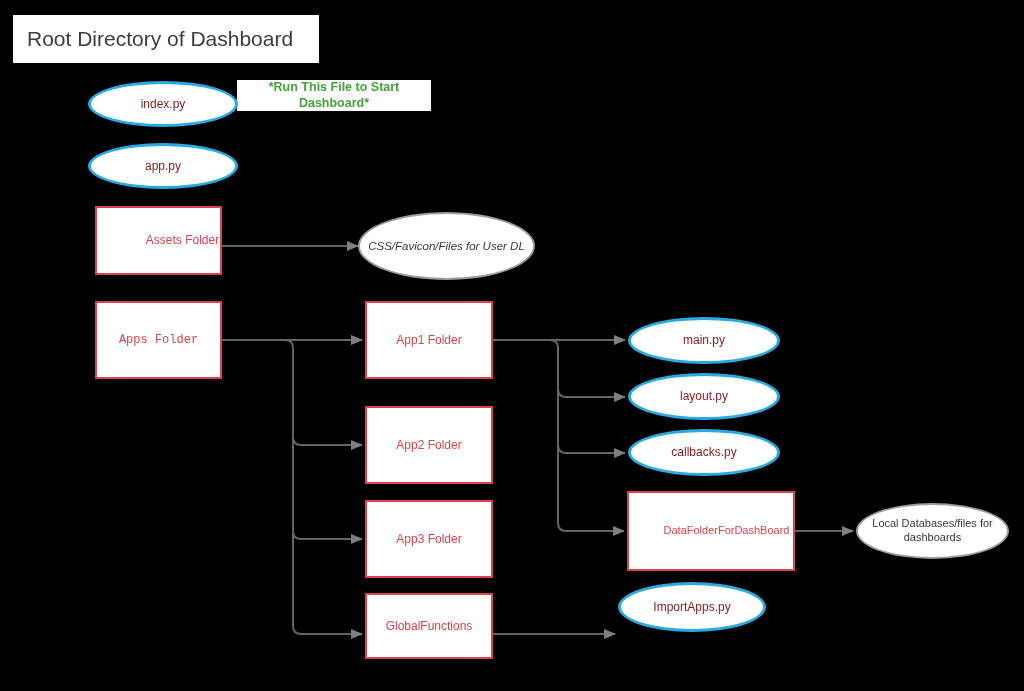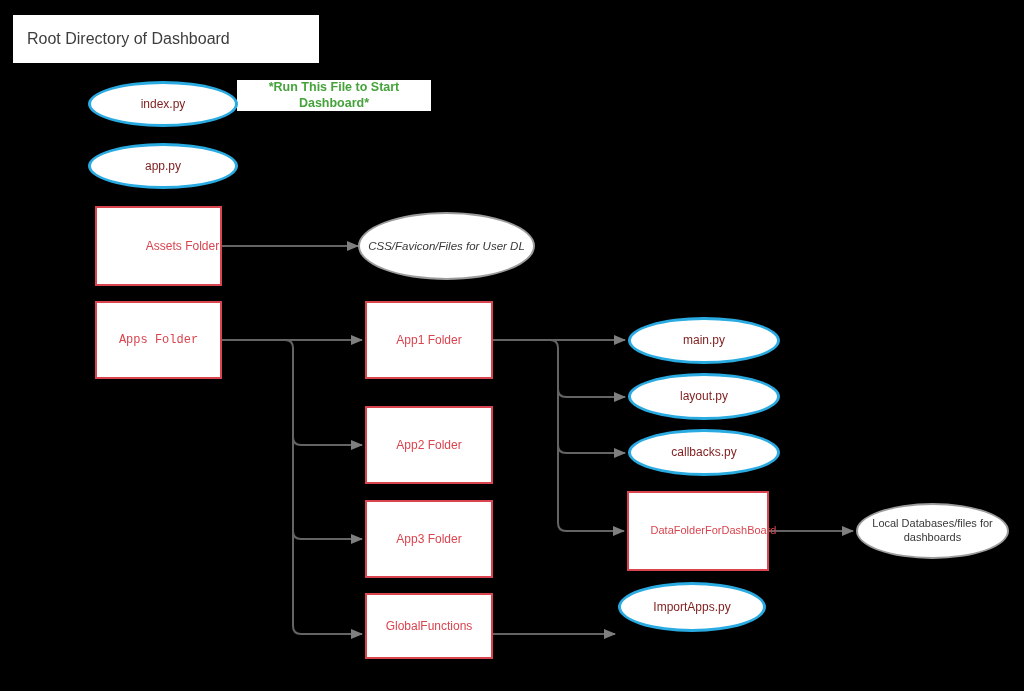"Root Directory of Dashboard" .title-box { font-size: 16px -> 21px }
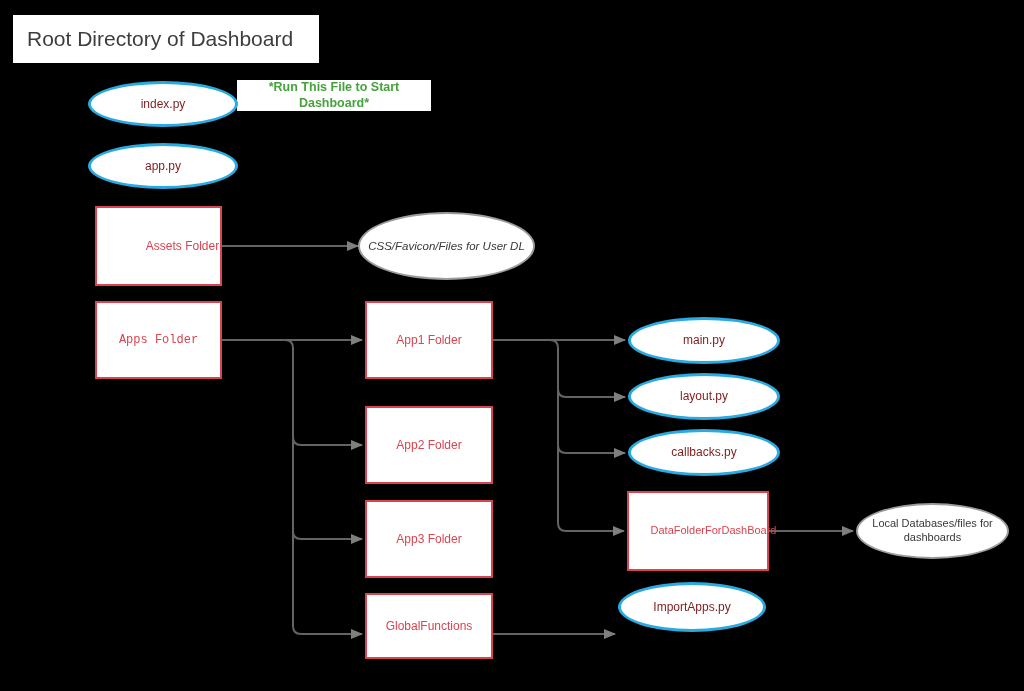"Assets Folder" div.node { height: 80px -> 69px }
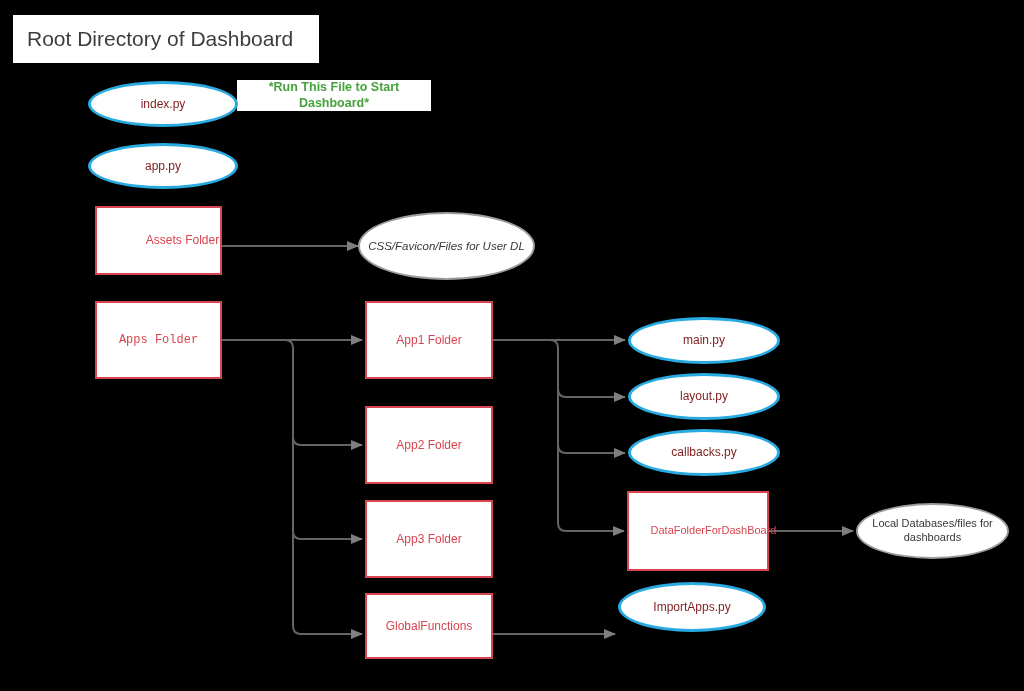"DataFolderForDashBoard" div.node { width: 142px -> 168px }
